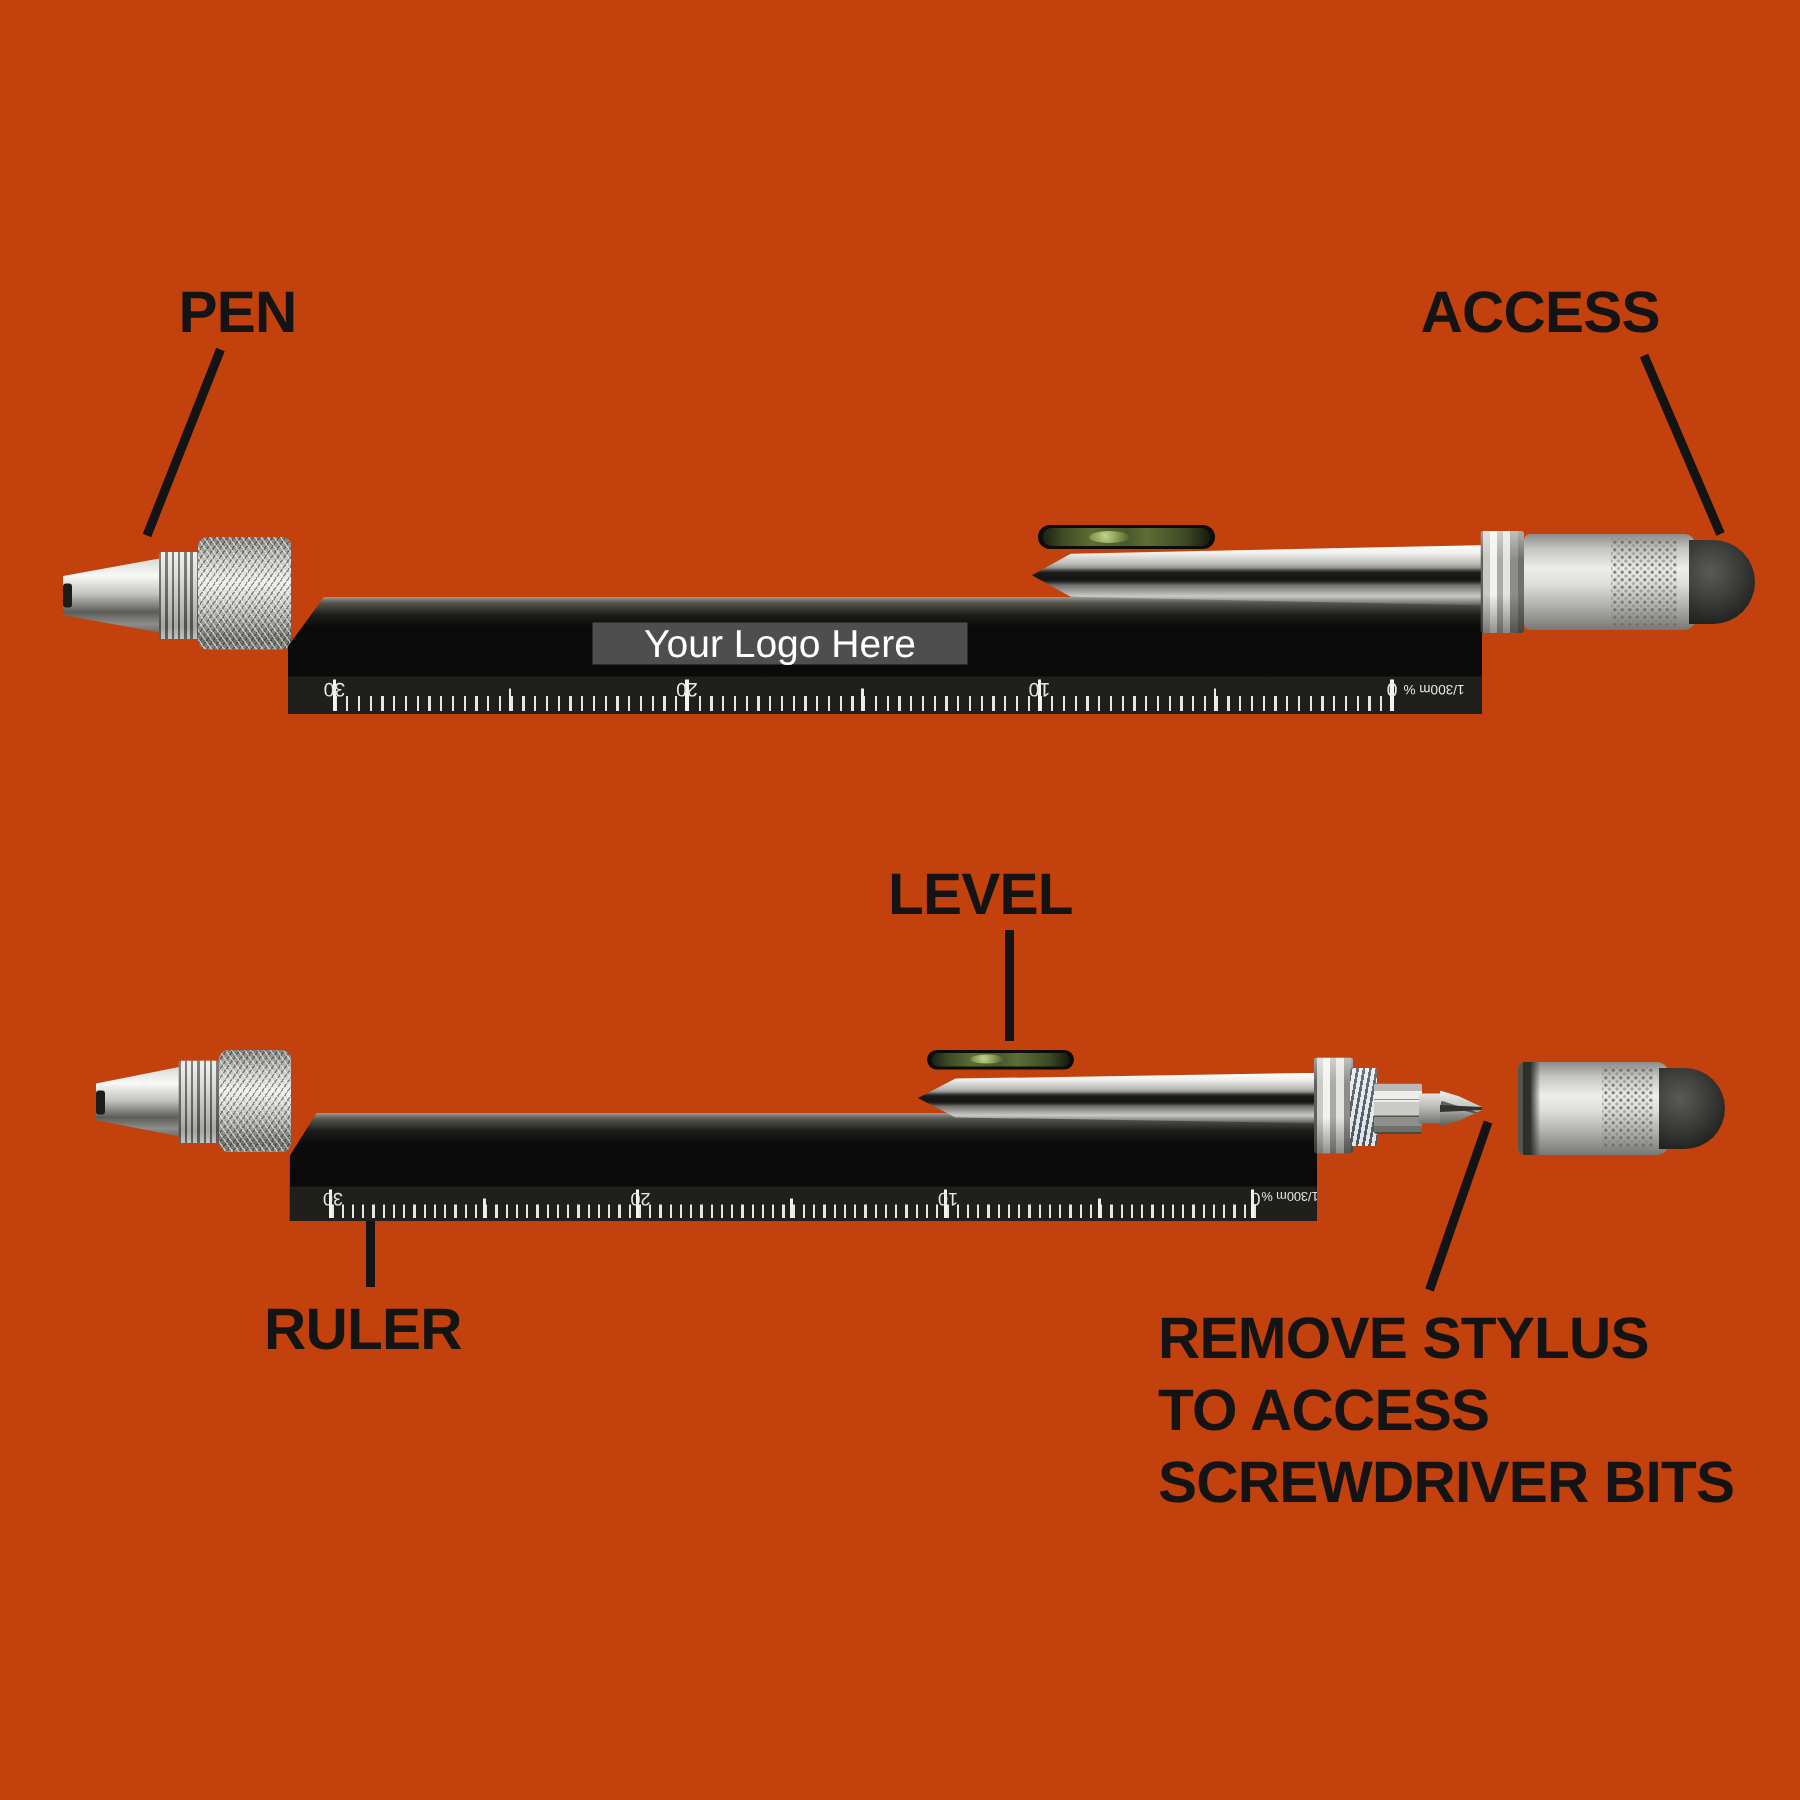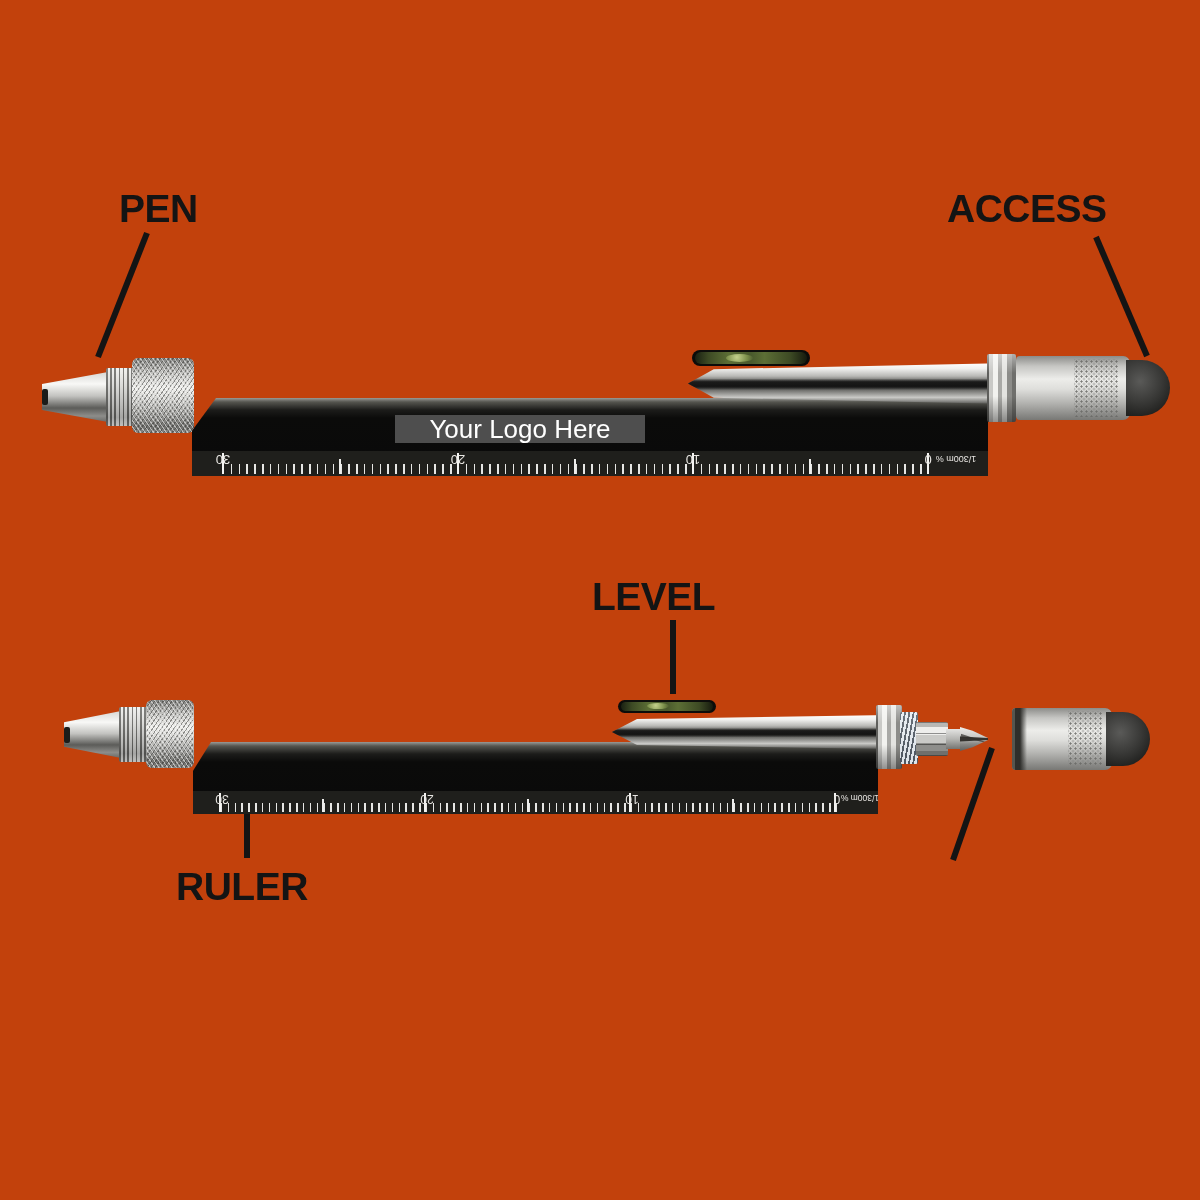"REMOVE STYLUS" div.label { html: none -> <div> <div>REMOVE STYLUS</div> <div>TO ACCESS</div> <div>SCREWDRIVER BITS</div> </div> }
